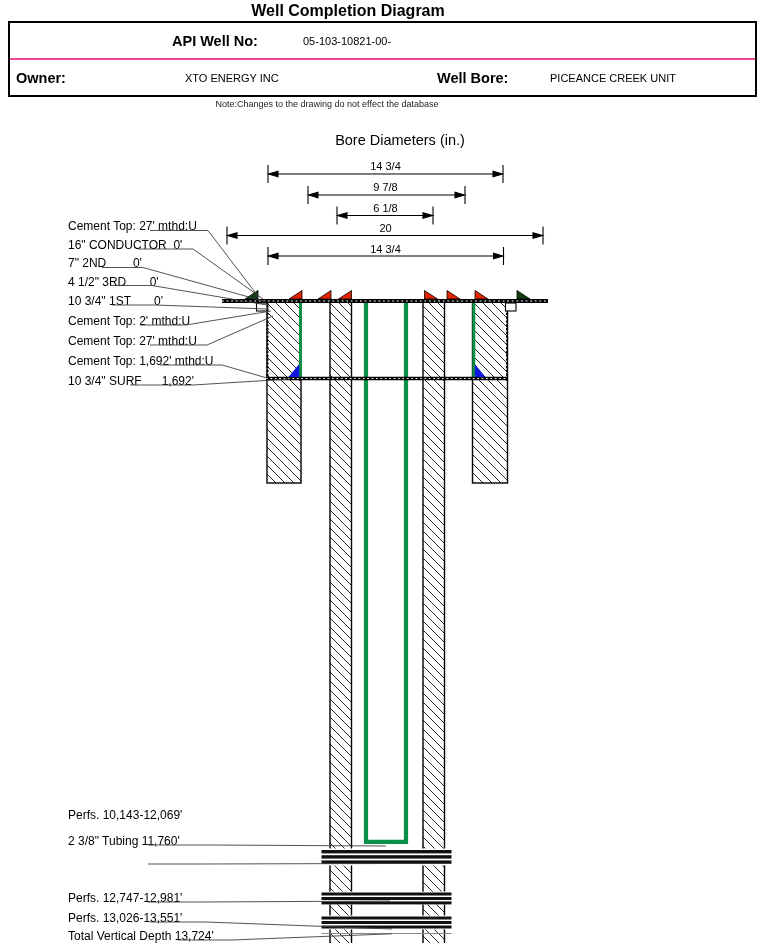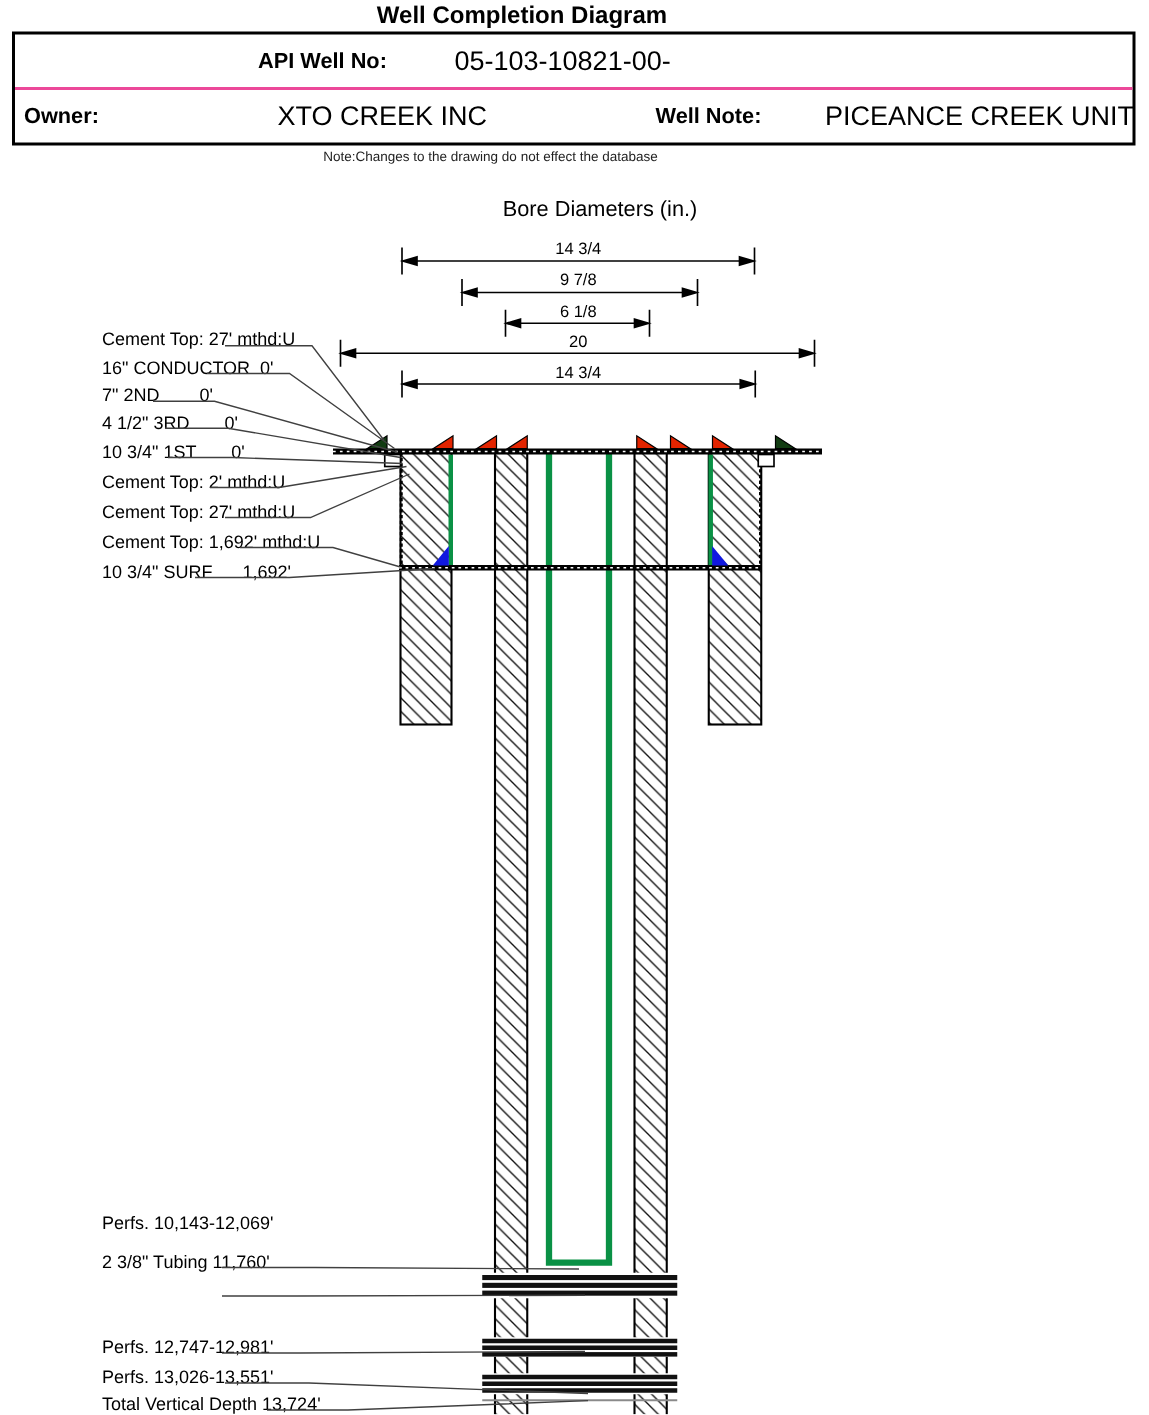"05-103-10821-00-" .cell { font-size: 18px -> 11px }
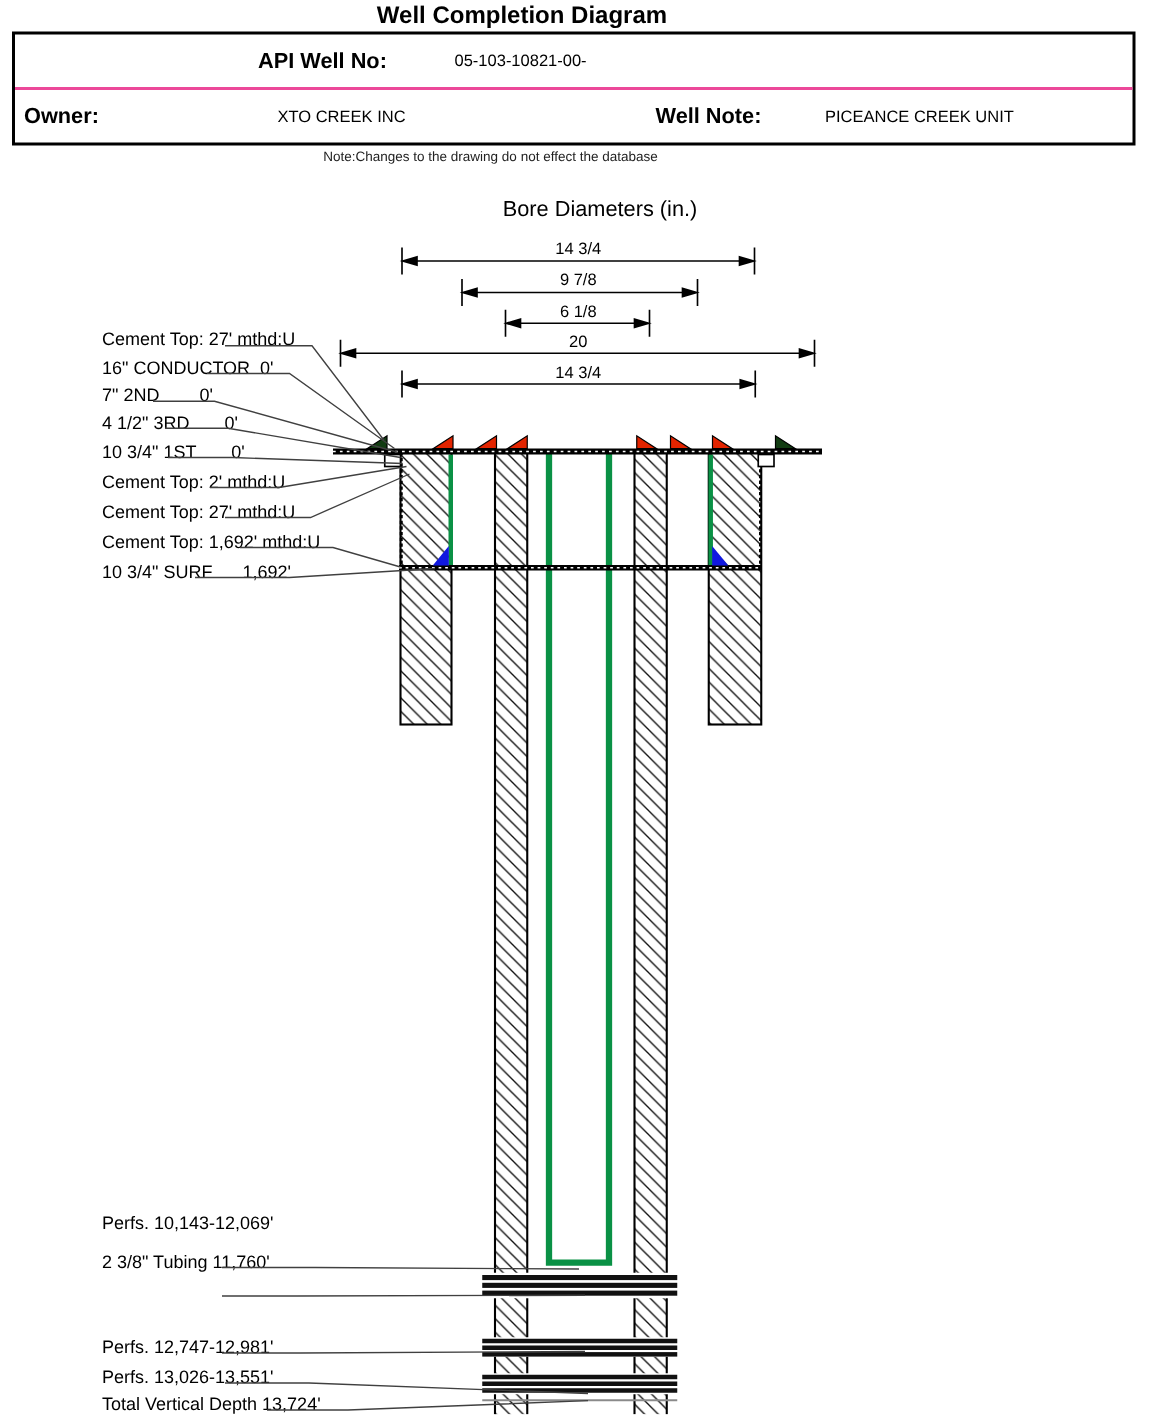"XTO CREEK INC" span.cell { text: CREEK -> ENERGY }
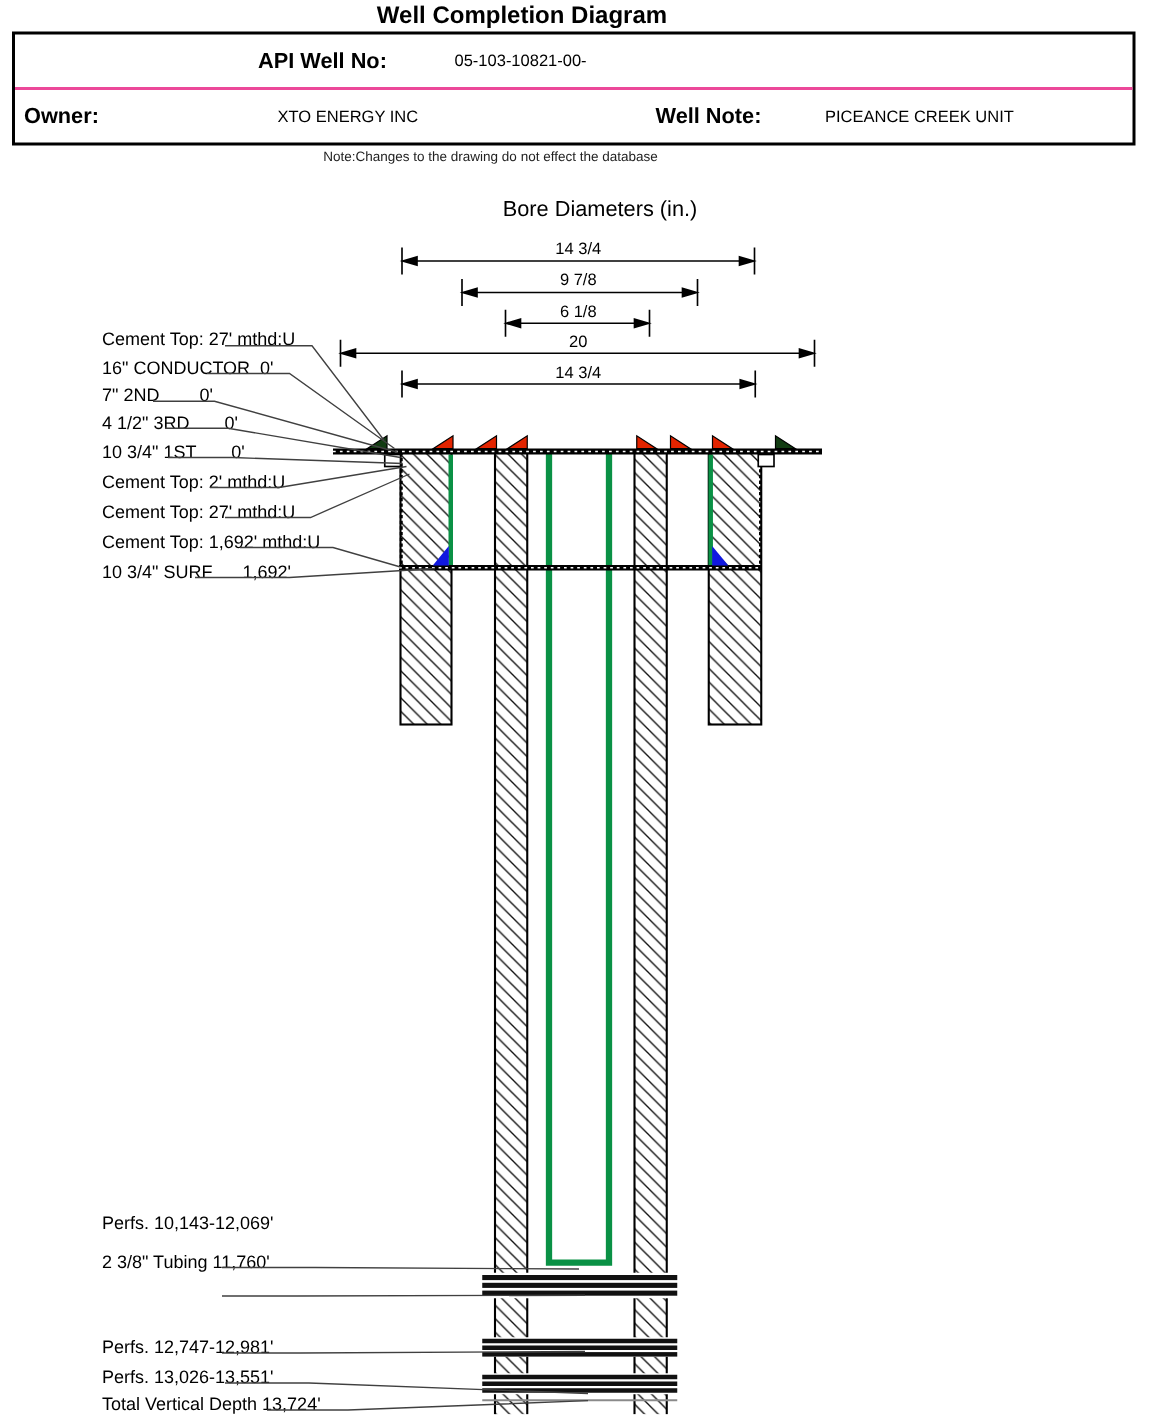"Well Note:" span.cell { text: Note -> Bore }
